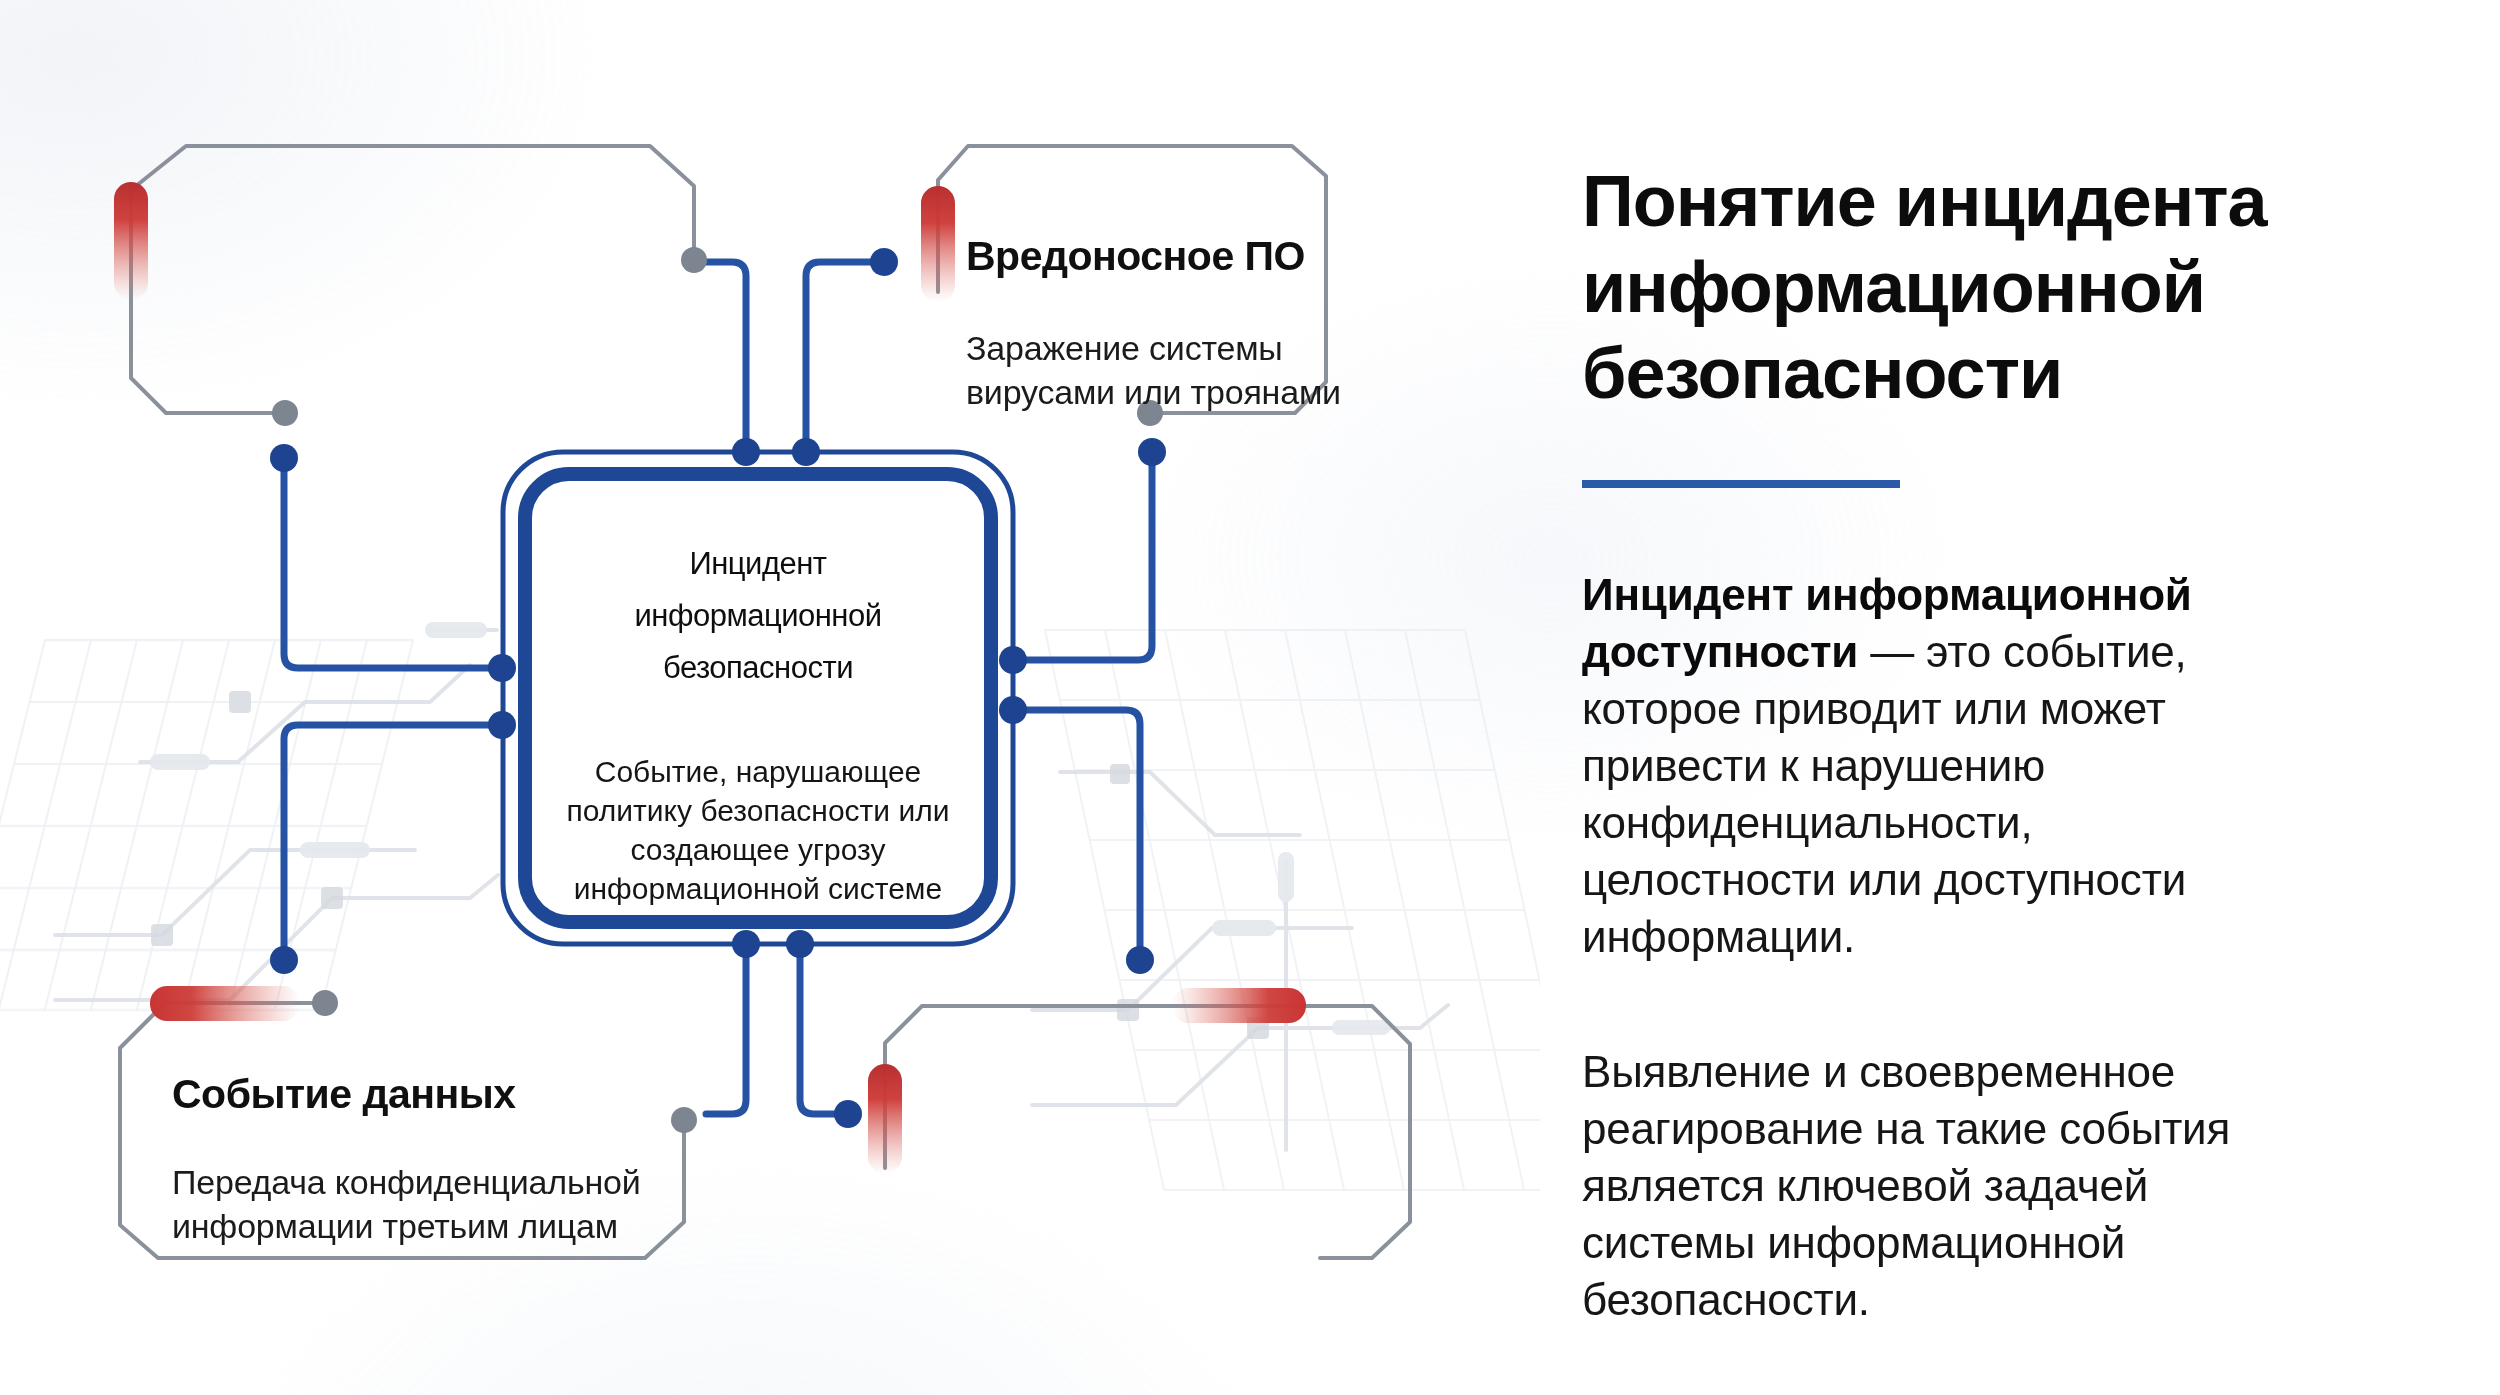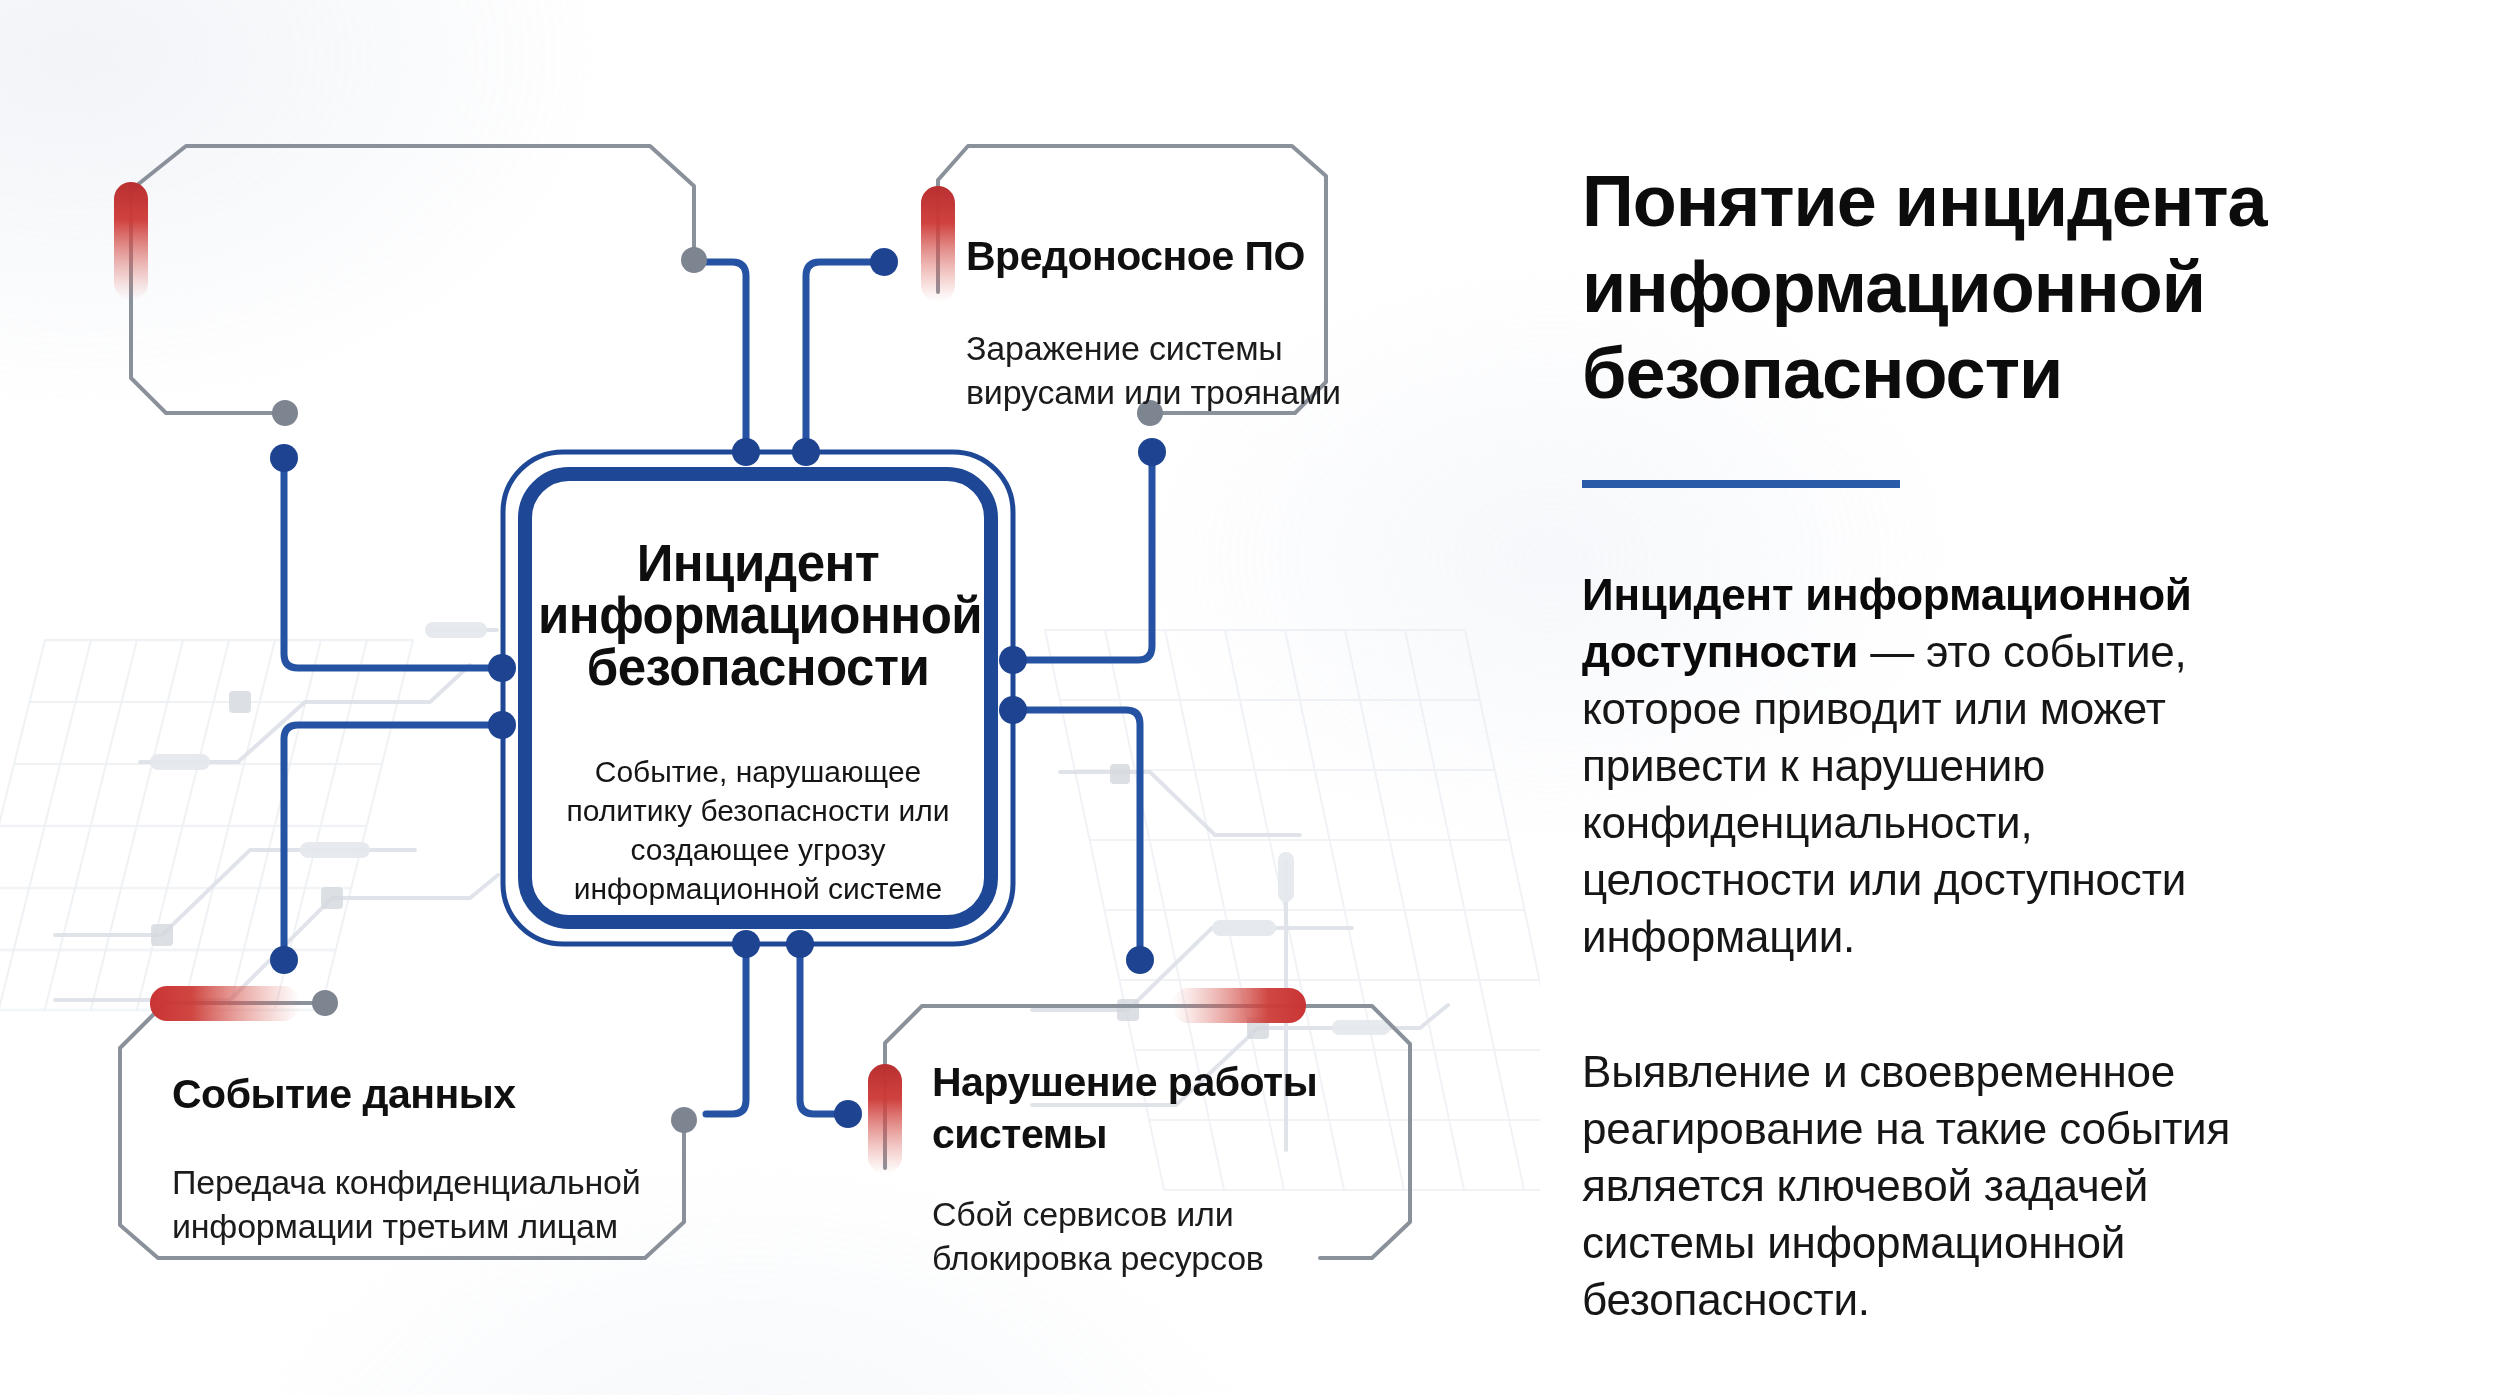"Инцидент" .center-title { font-size: 51px -> 31px; font-weight: 700 -> 400 }
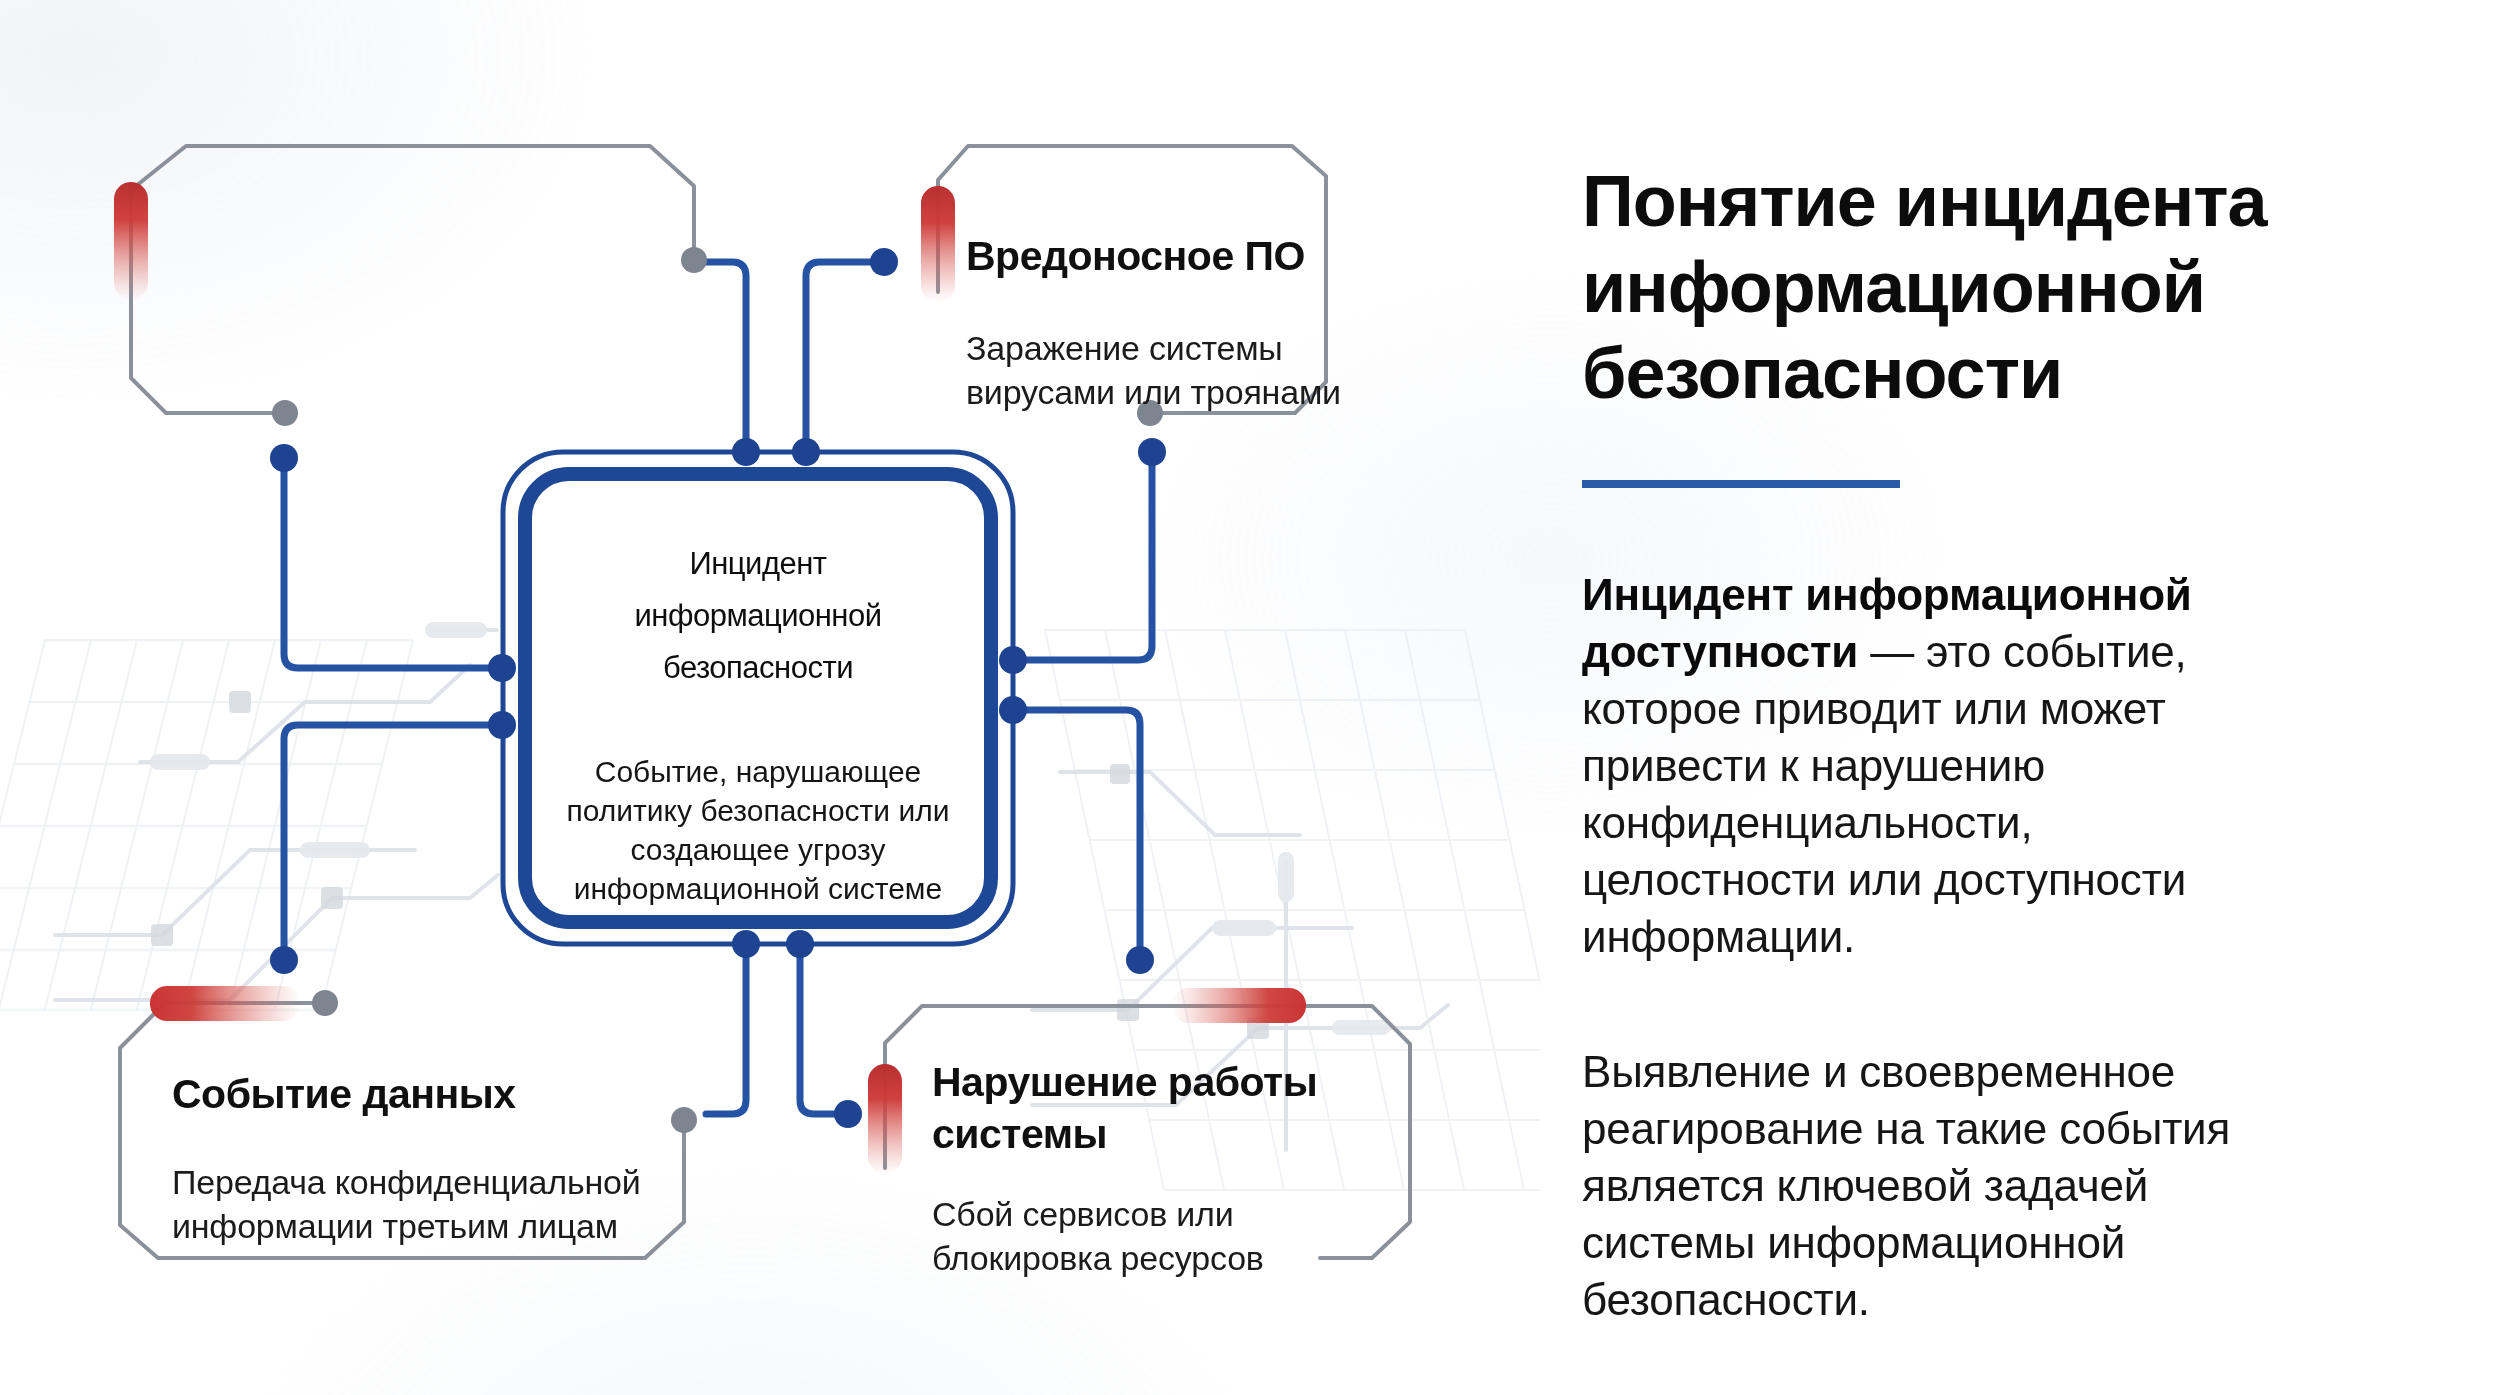"Нарушение работы" div.overlay { html: <div> <div>Нарушение работы системы</div> <div>Сбой сервисов или блокировка ресурсов</div> </div> -> none }
